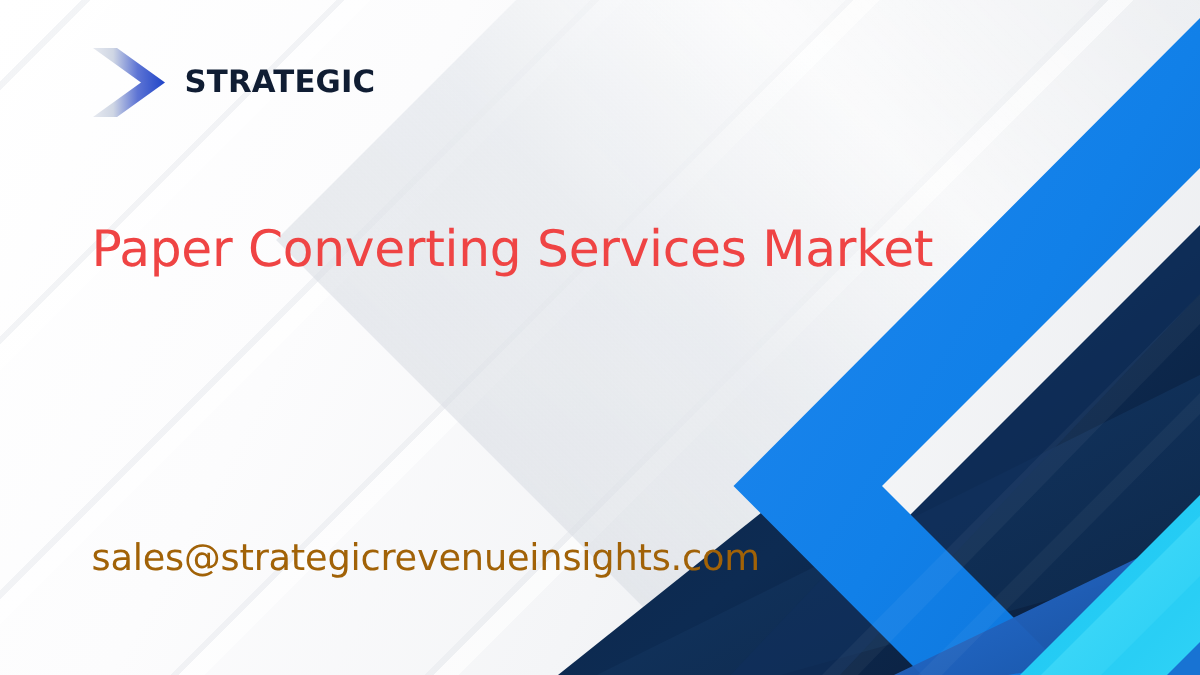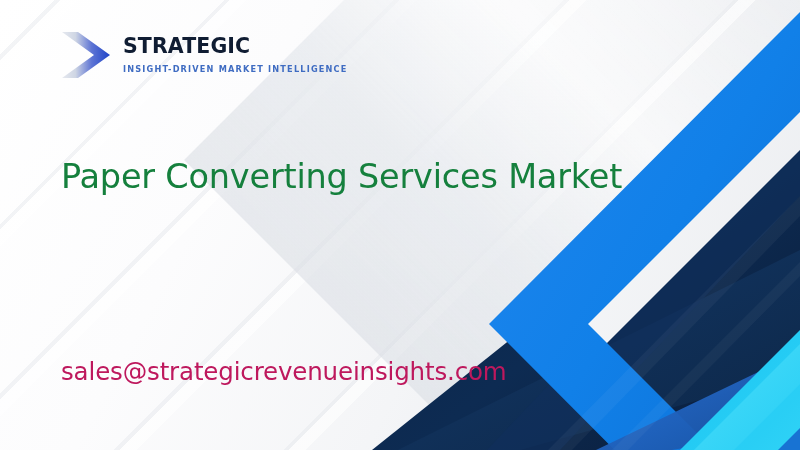"INSIGHT-DRIVEN MARKET INTELLIGENCE" div.logo-tagline { html: <div>INSIGHT-DRIVEN MARKET INTELLIGENCE</div> -> none }
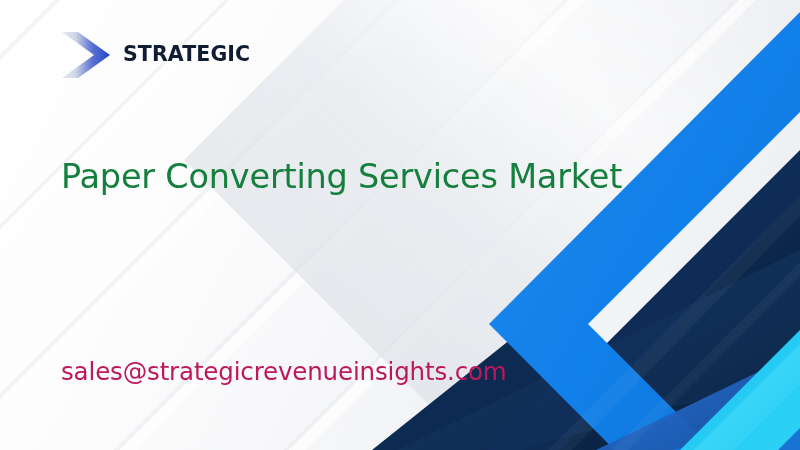"Paper Converting Services Market" .headline { color: #15803d -> #ef4444; top: 157px -> 146px }
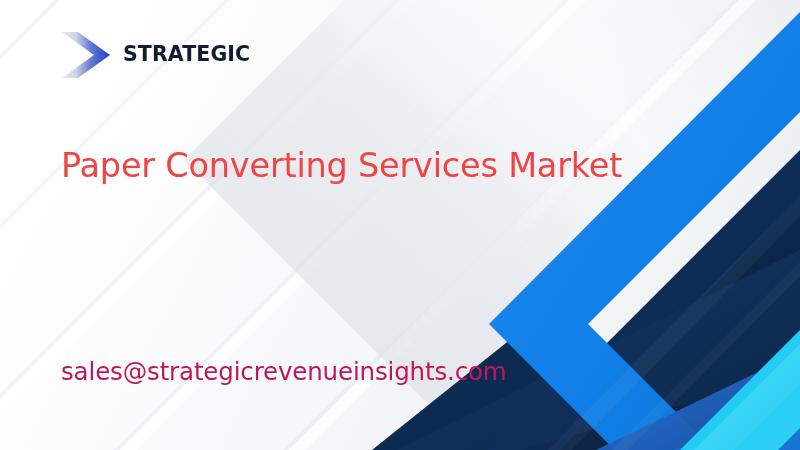"sales@strategicrevenueinsights.com" .contact { color: #be185d -> #a16207 }
